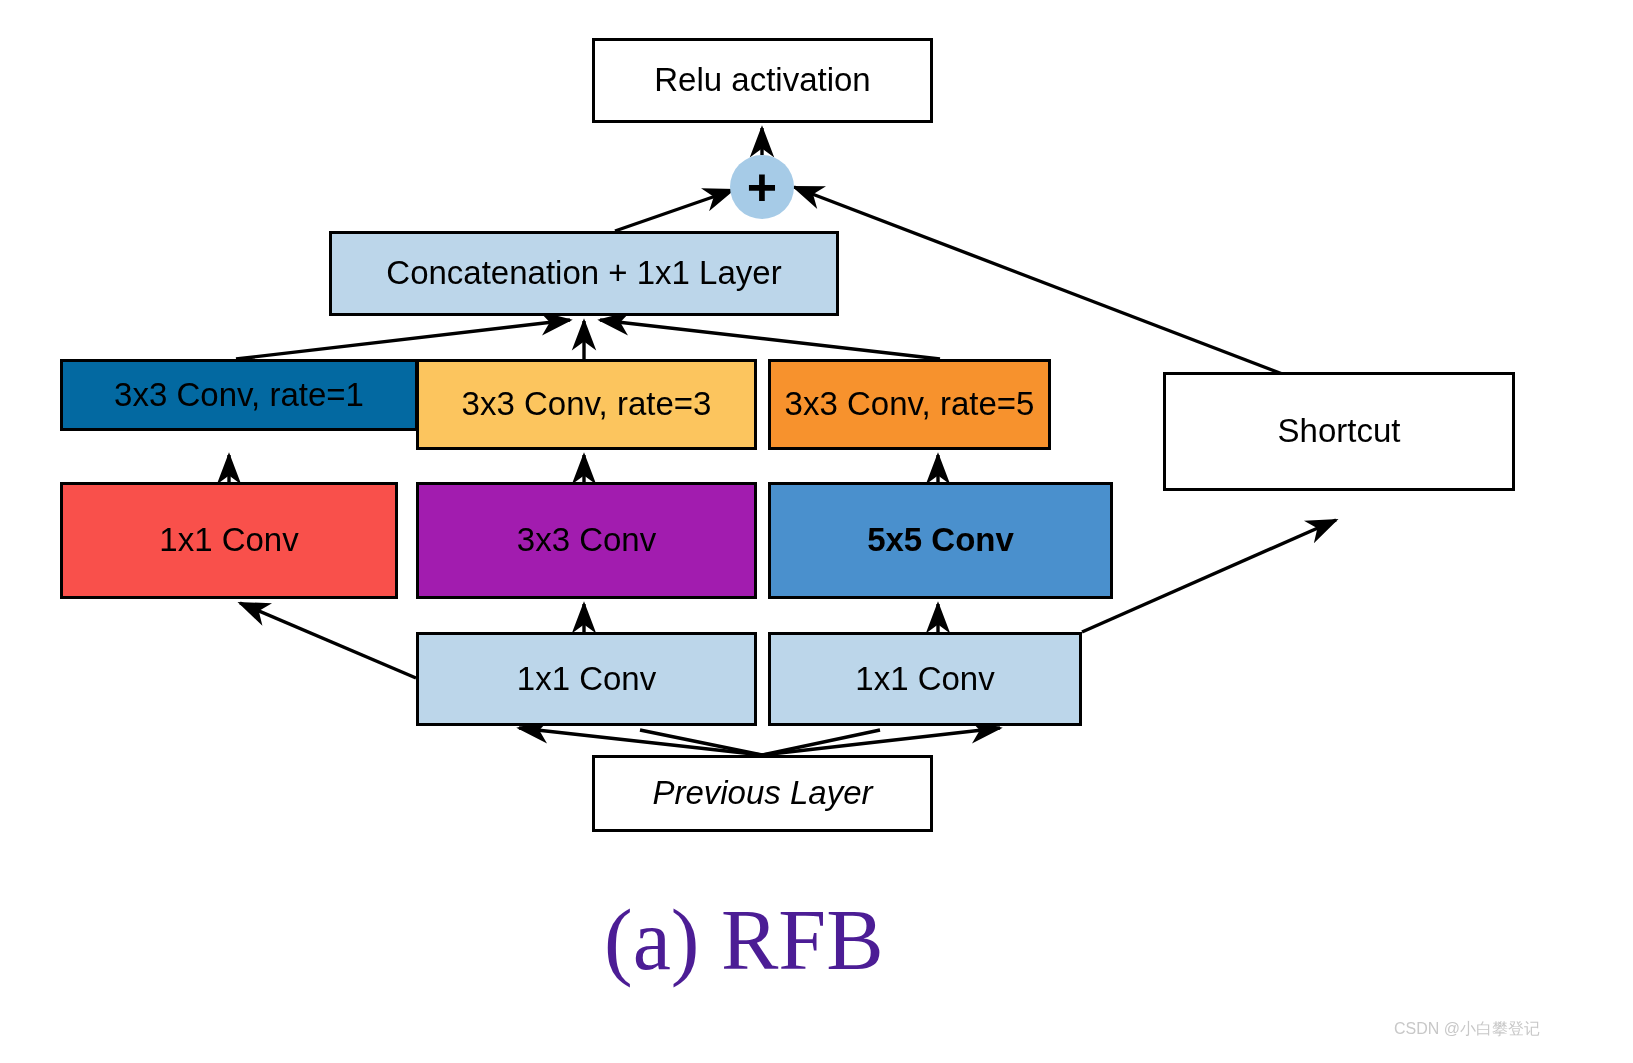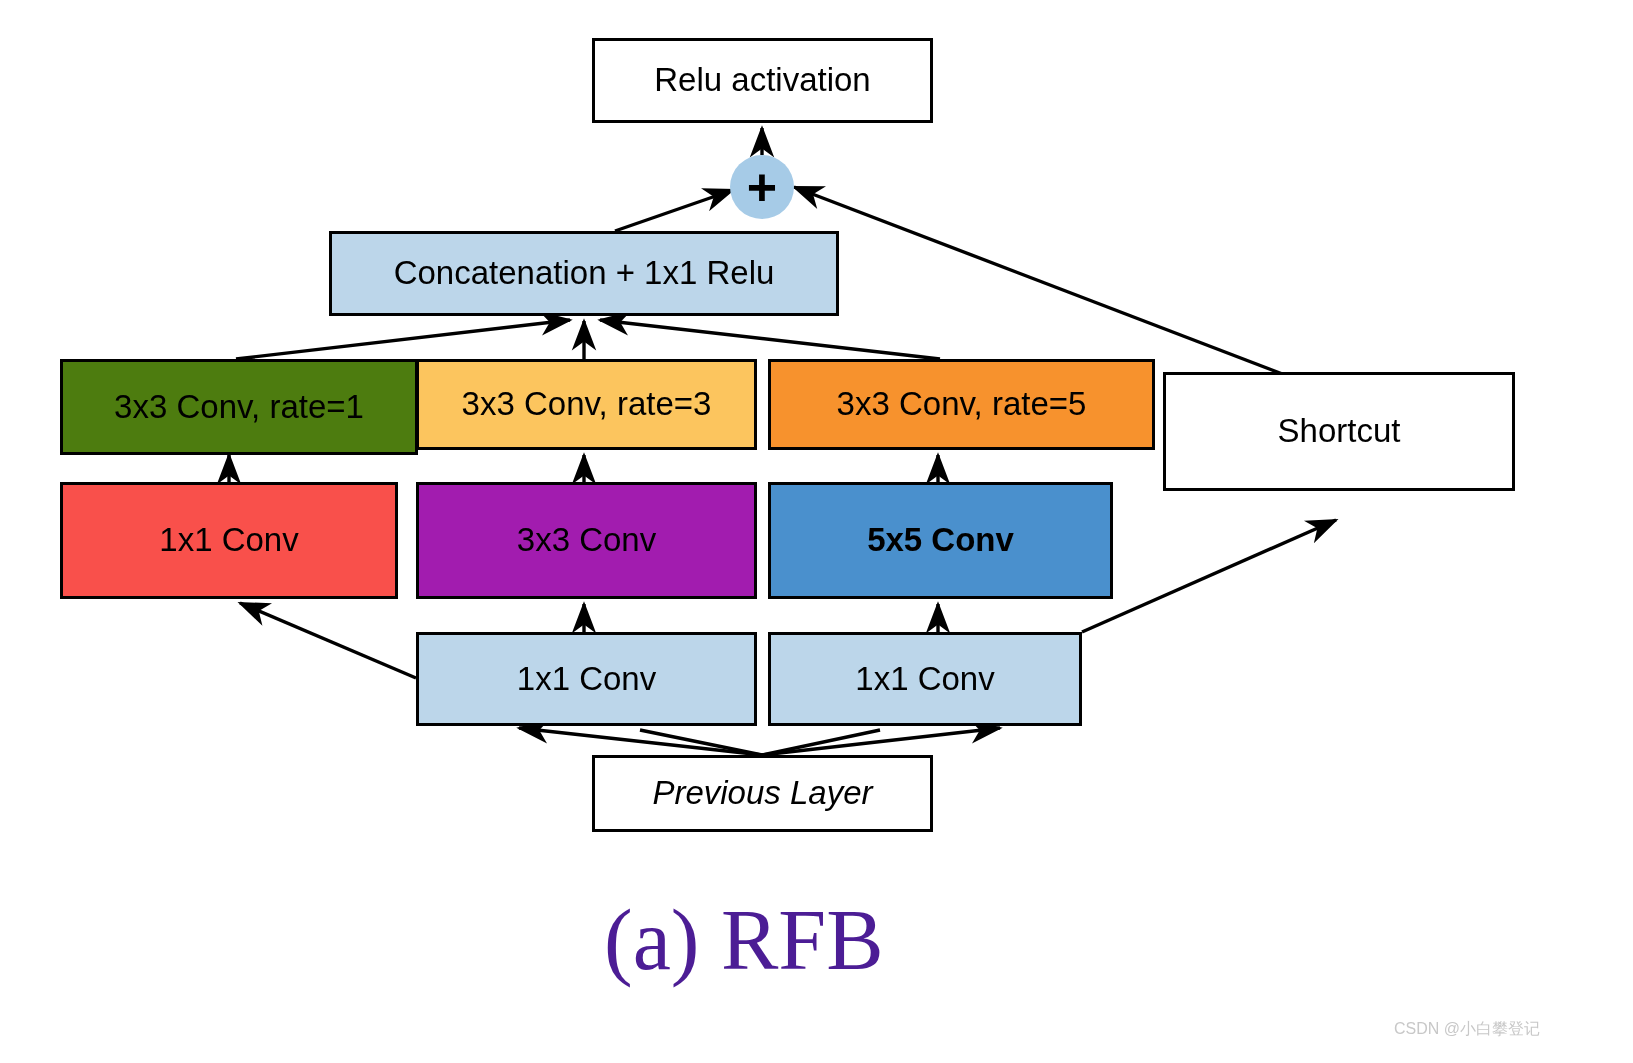"Concatenation + 1x1 Relu" span { text: Relu -> Layer }
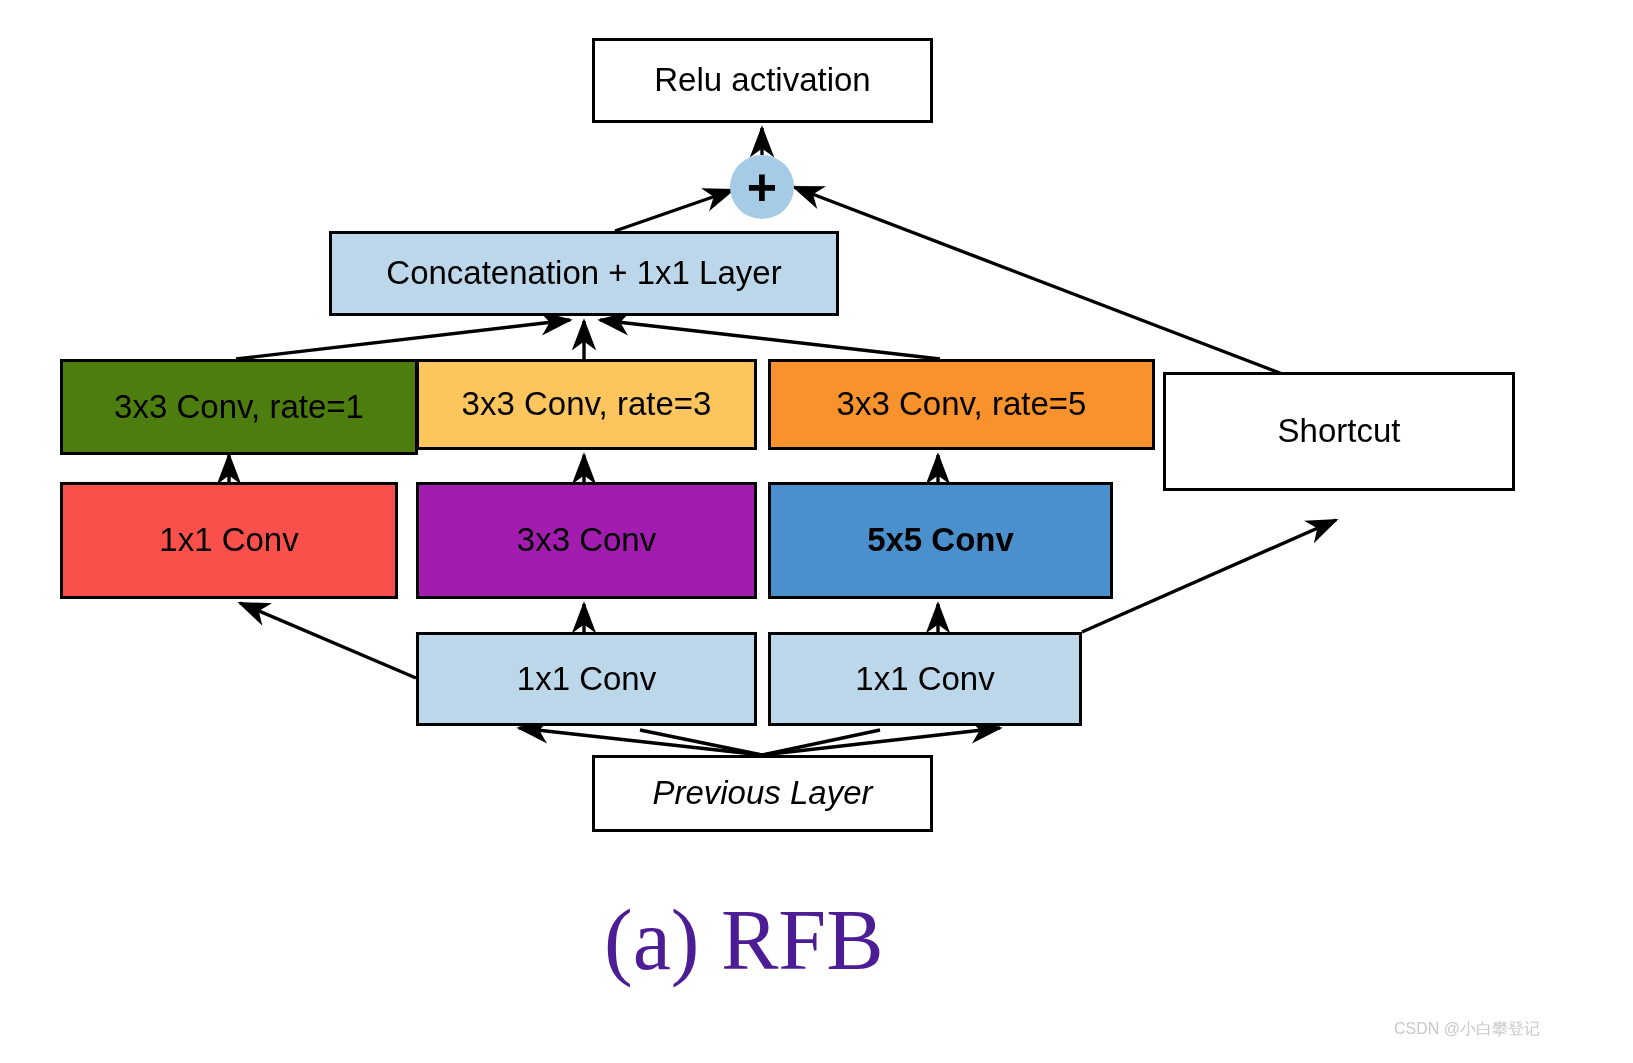"3x3 Conv, rate=1" div.node { background: #4d7c0f -> #0369a1; height: 96px -> 72px }
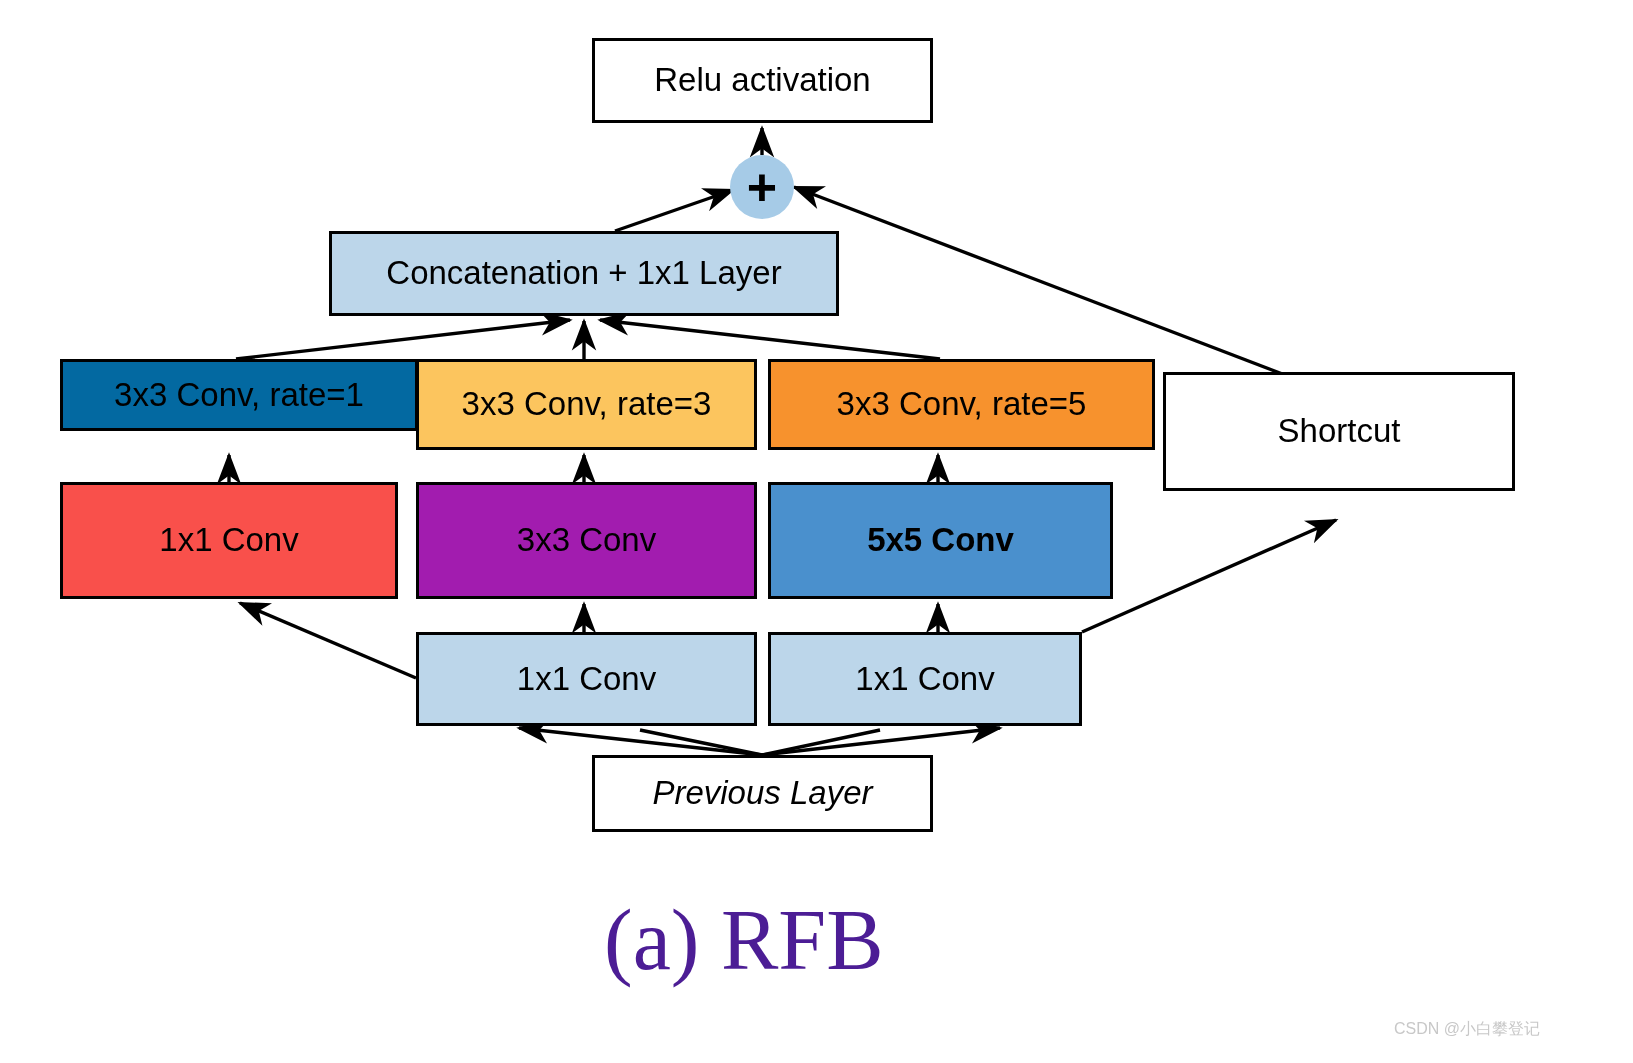"3x3 Conv, rate=5" div.node { width: 387px -> 283px }
